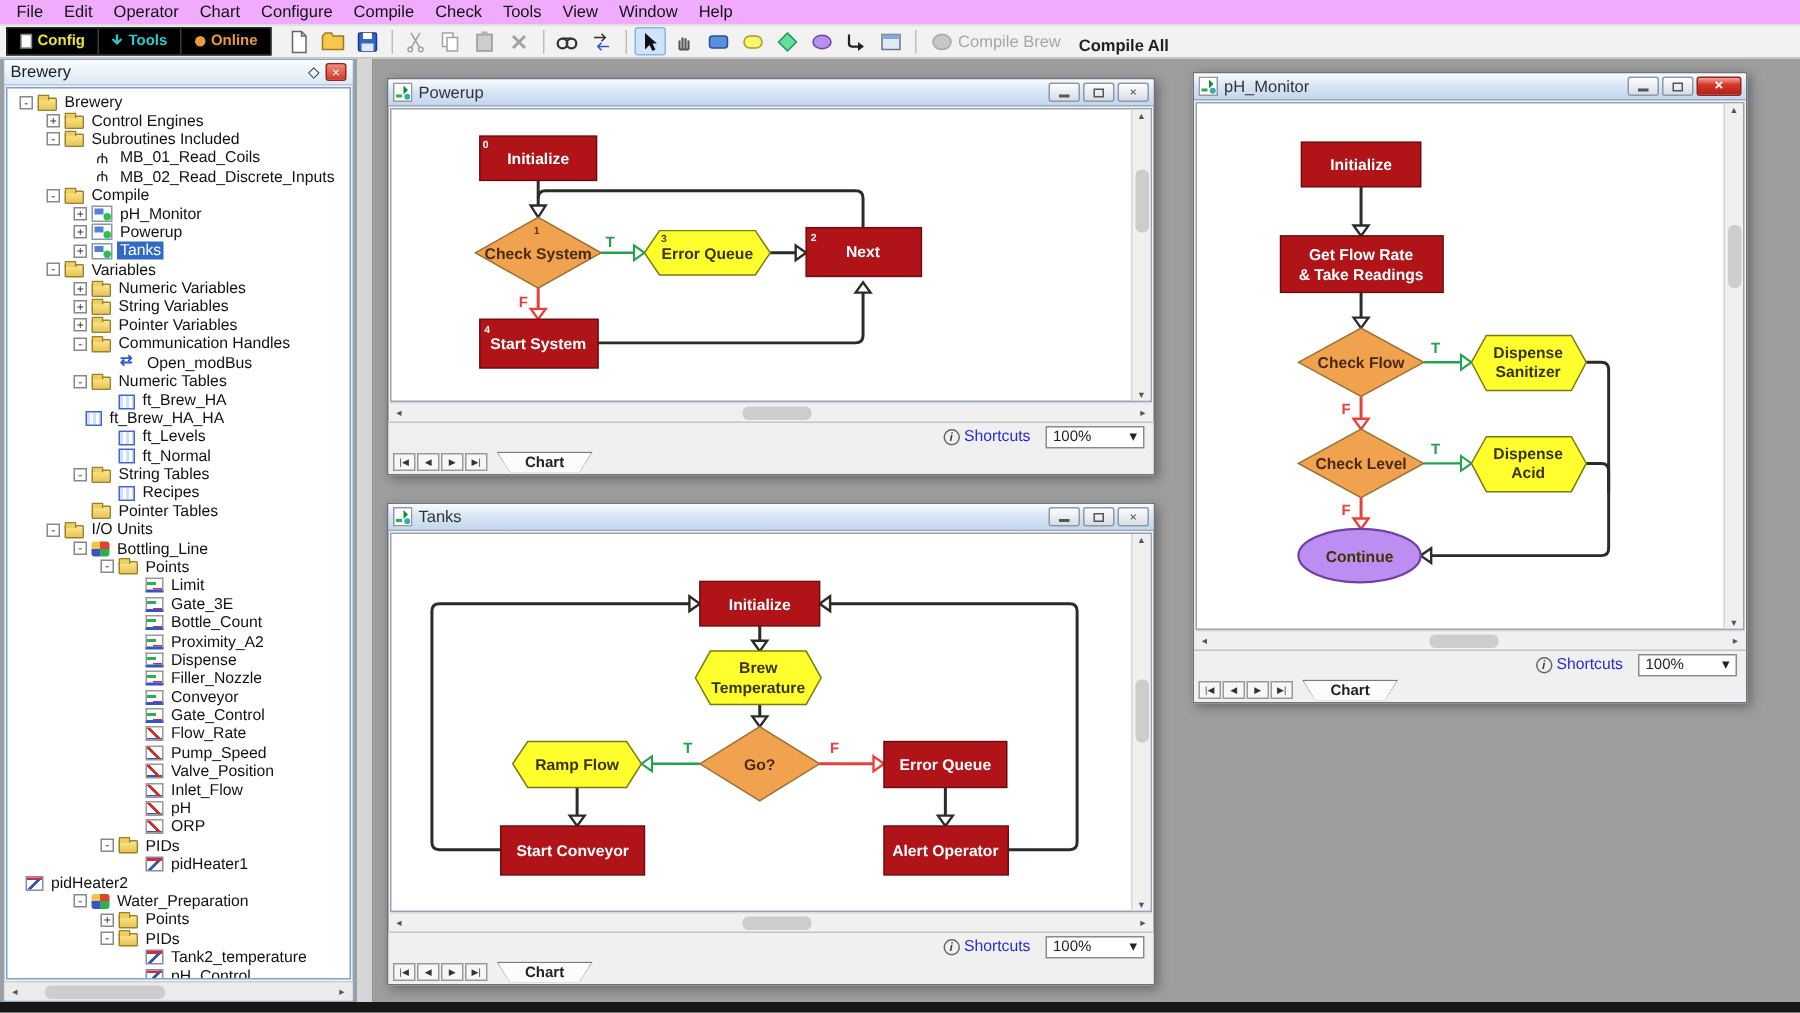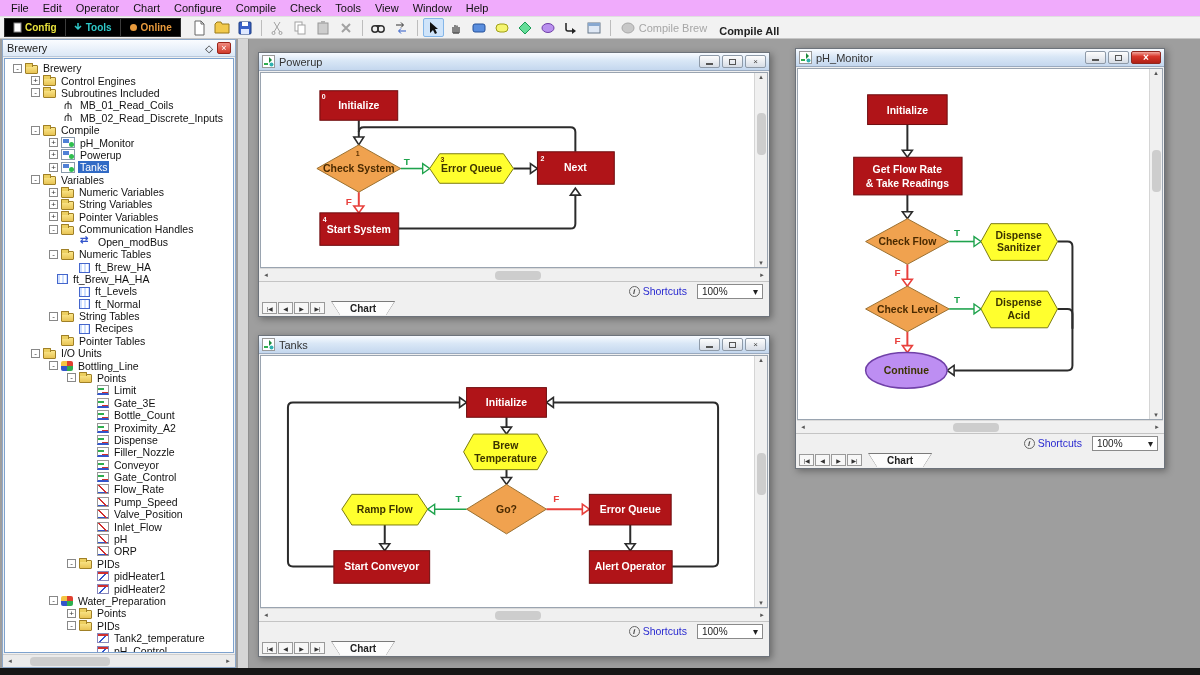"pidHeater2" div.tree-row { padding-left: 80px -> none }
